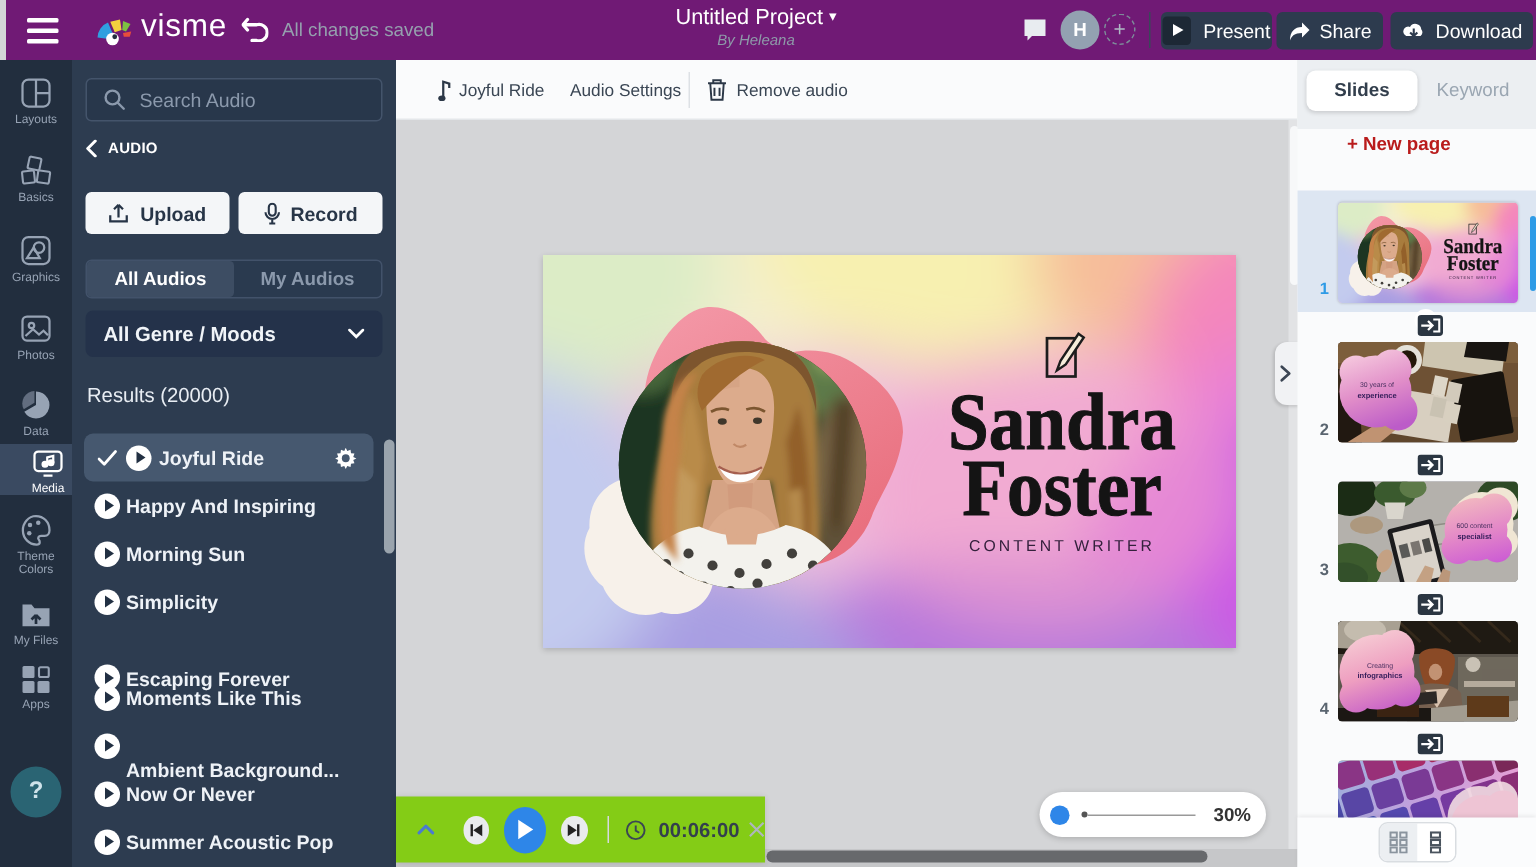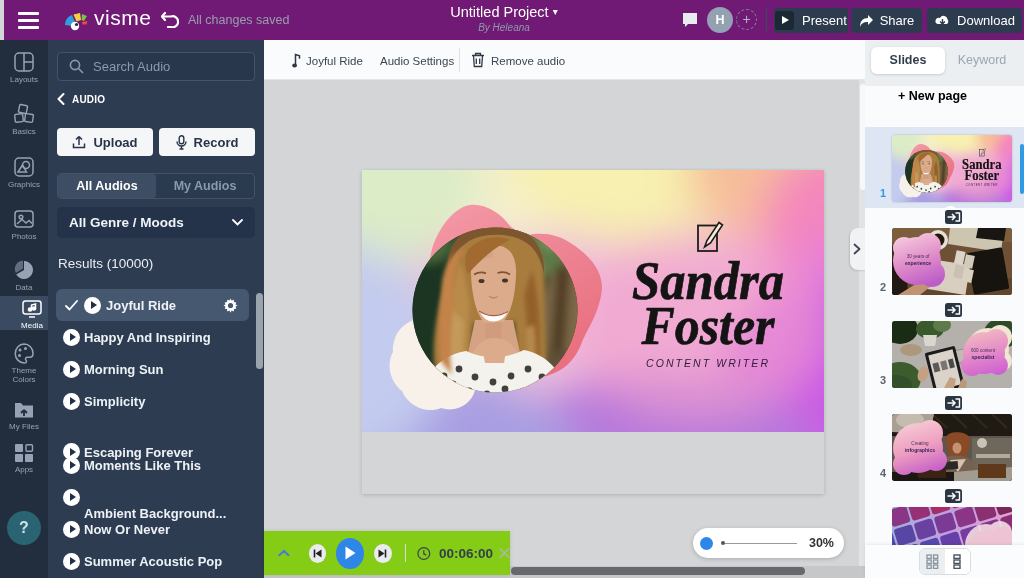"+ New page" #newpage { color: #000000 -> #b91c1c }
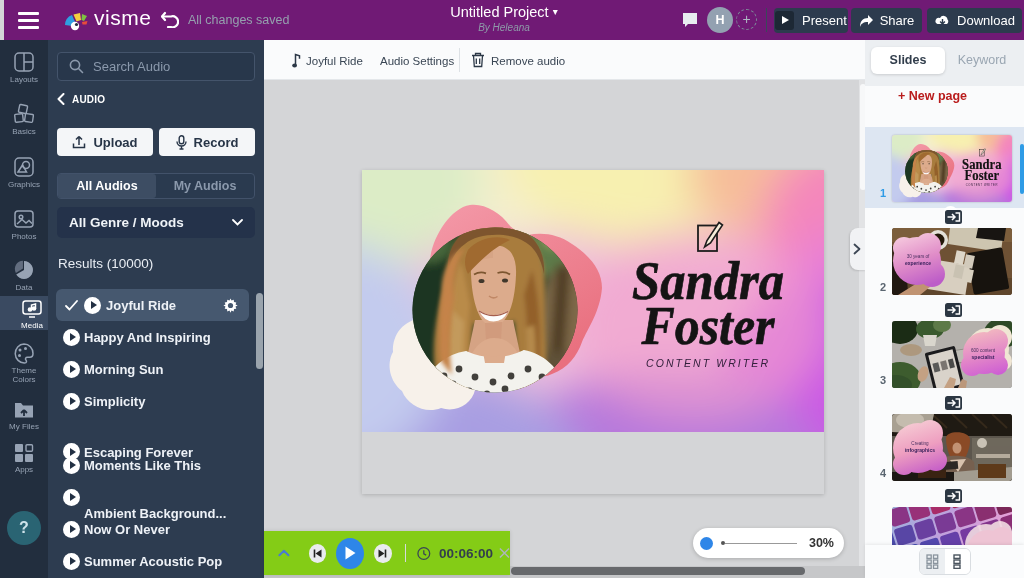"Results (10000)" div.abs { text: 10000 -> 20000 }
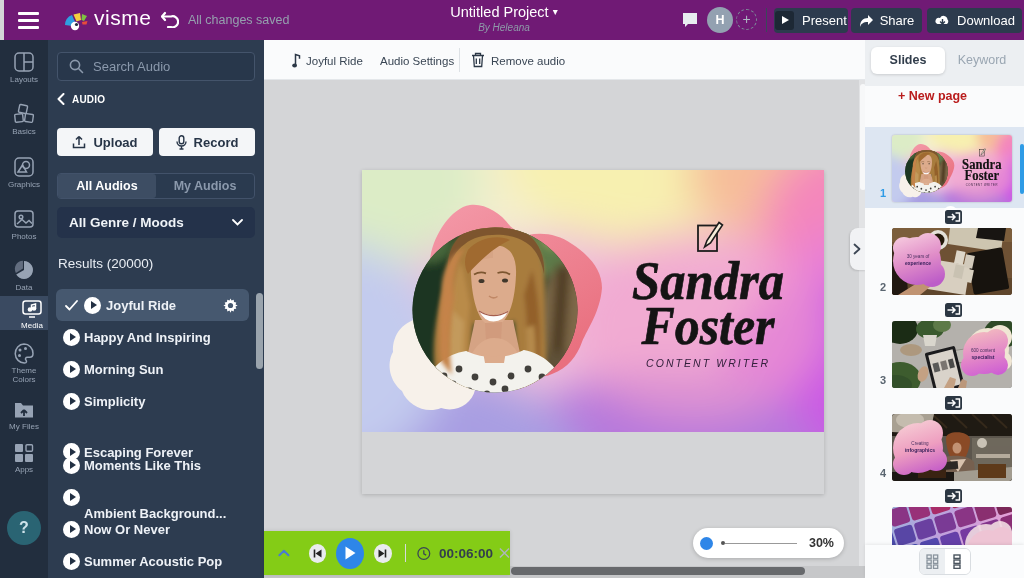"Sandra" #slide { font-style: italic -> none; height: 324px -> 262px }
